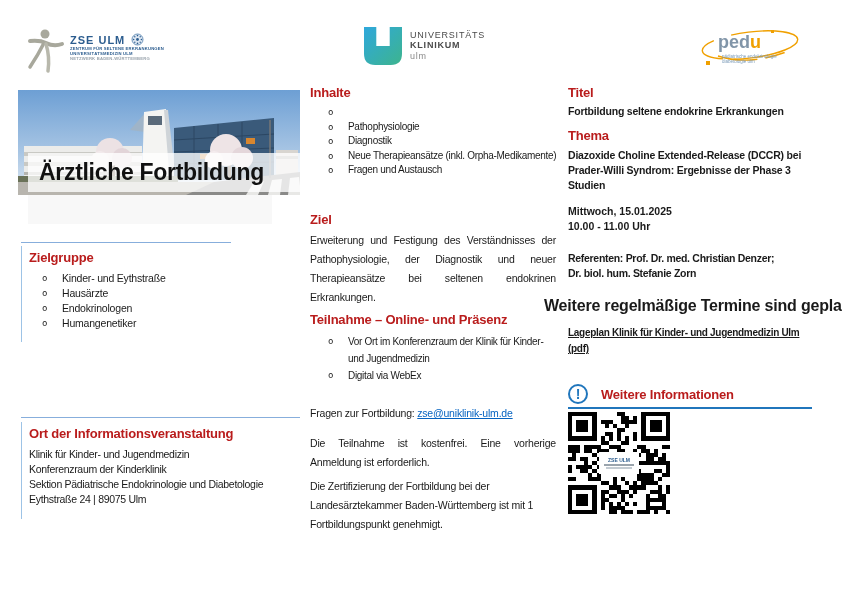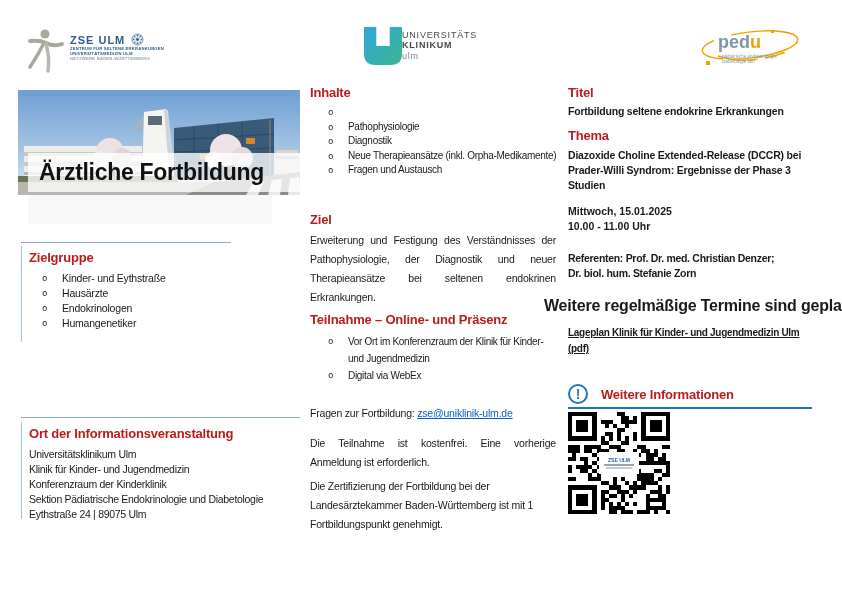"UNIVERSITÄTS" div { margin-left: none -> 8px }
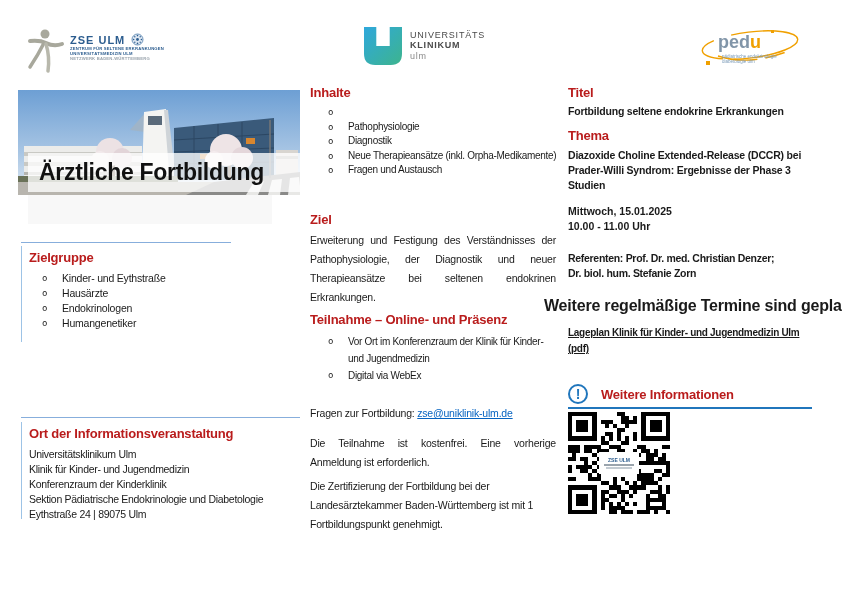"Universitätsklinikum Ulm" div.nowrap { html: <div>Universitätsklinikum Ulm</div> -> none }
